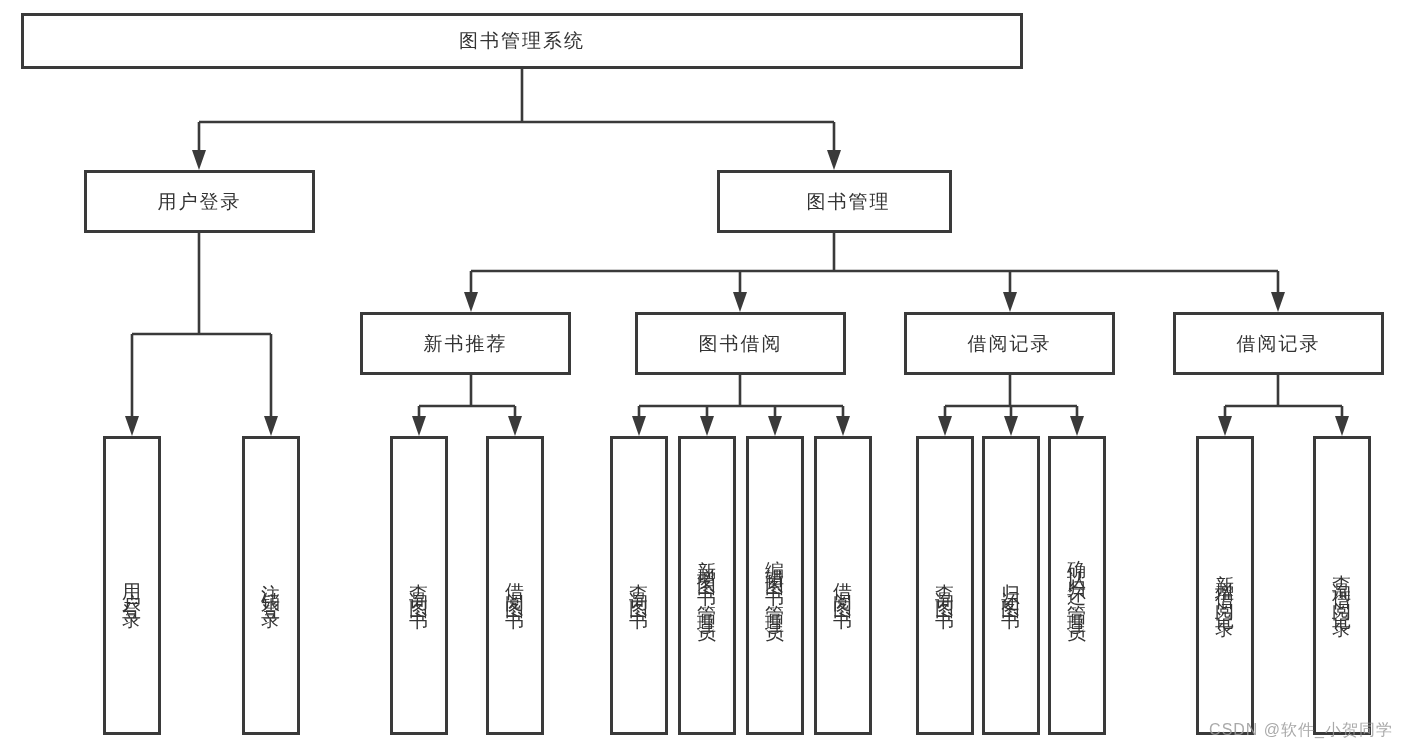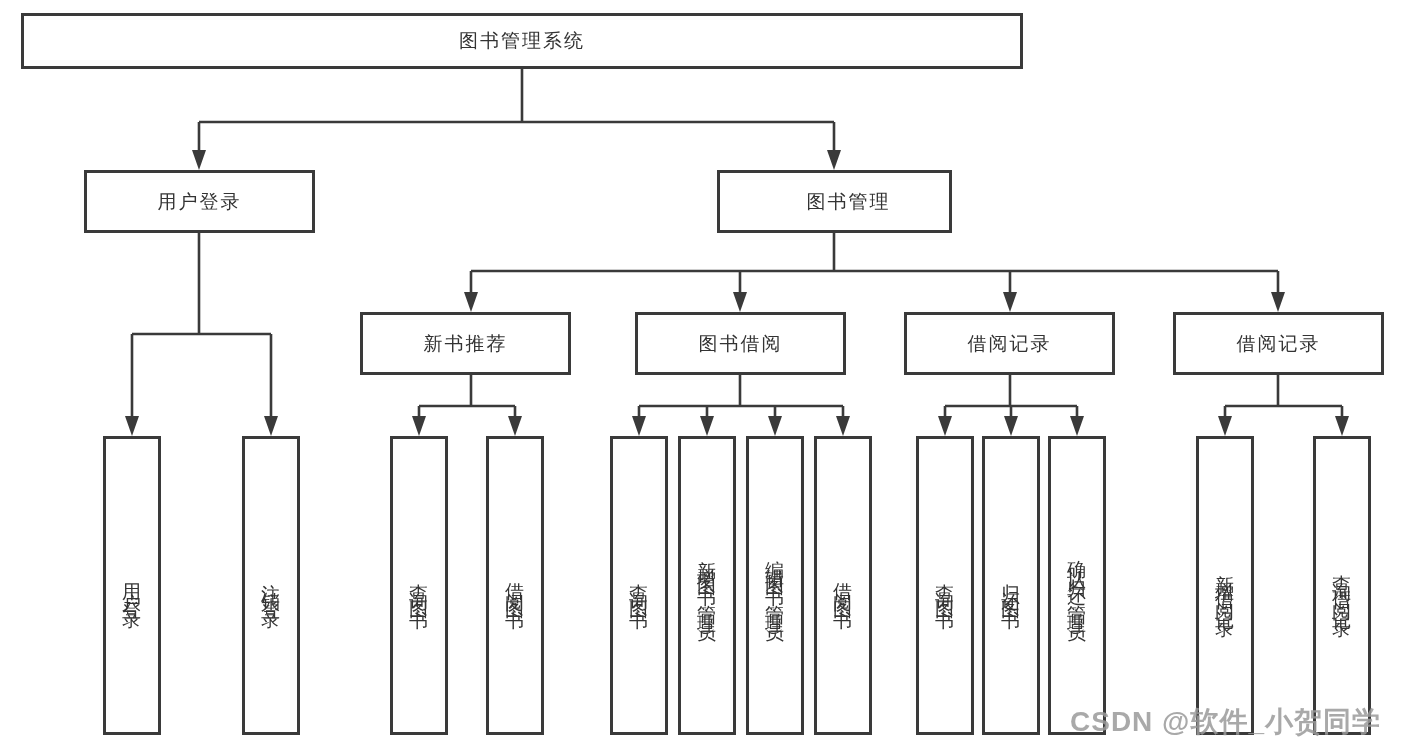"CSDN @软件_小贺同学" .watermark { font-size: 28px -> 16px; font-weight: bold -> none; right: 24px -> 12px }
